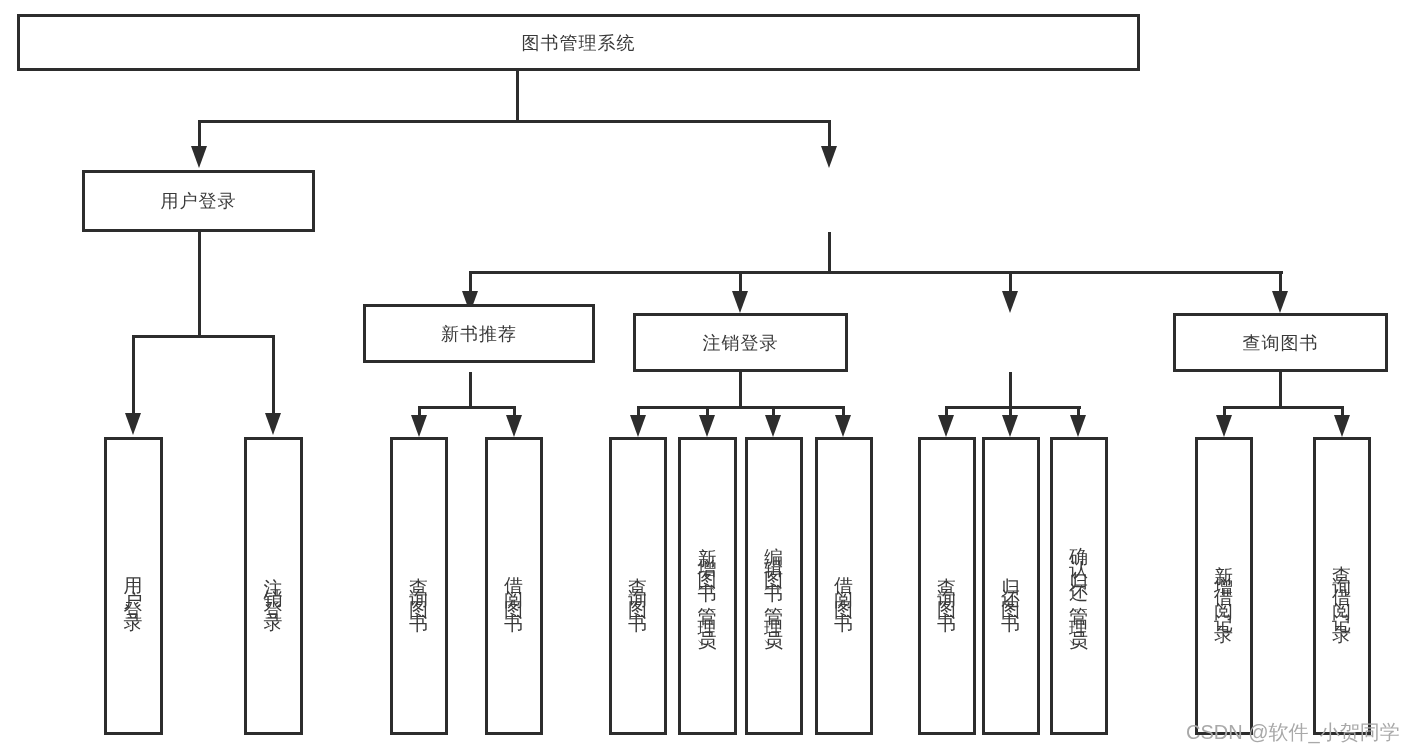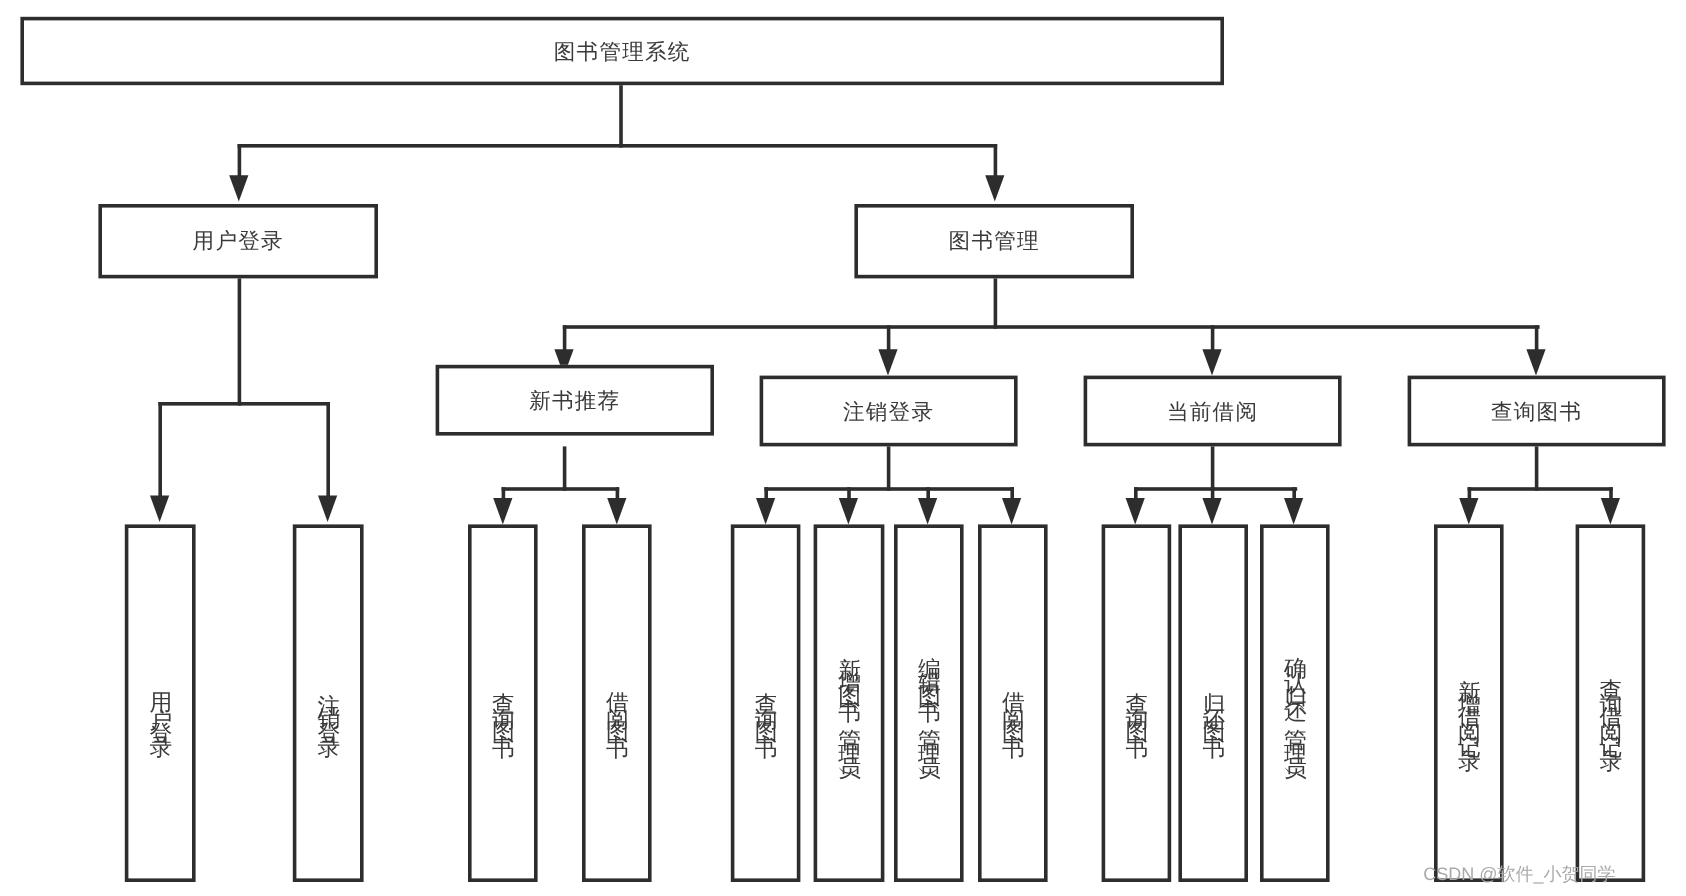"图书管理系统" div.box { width: 1003px -> 1123px }
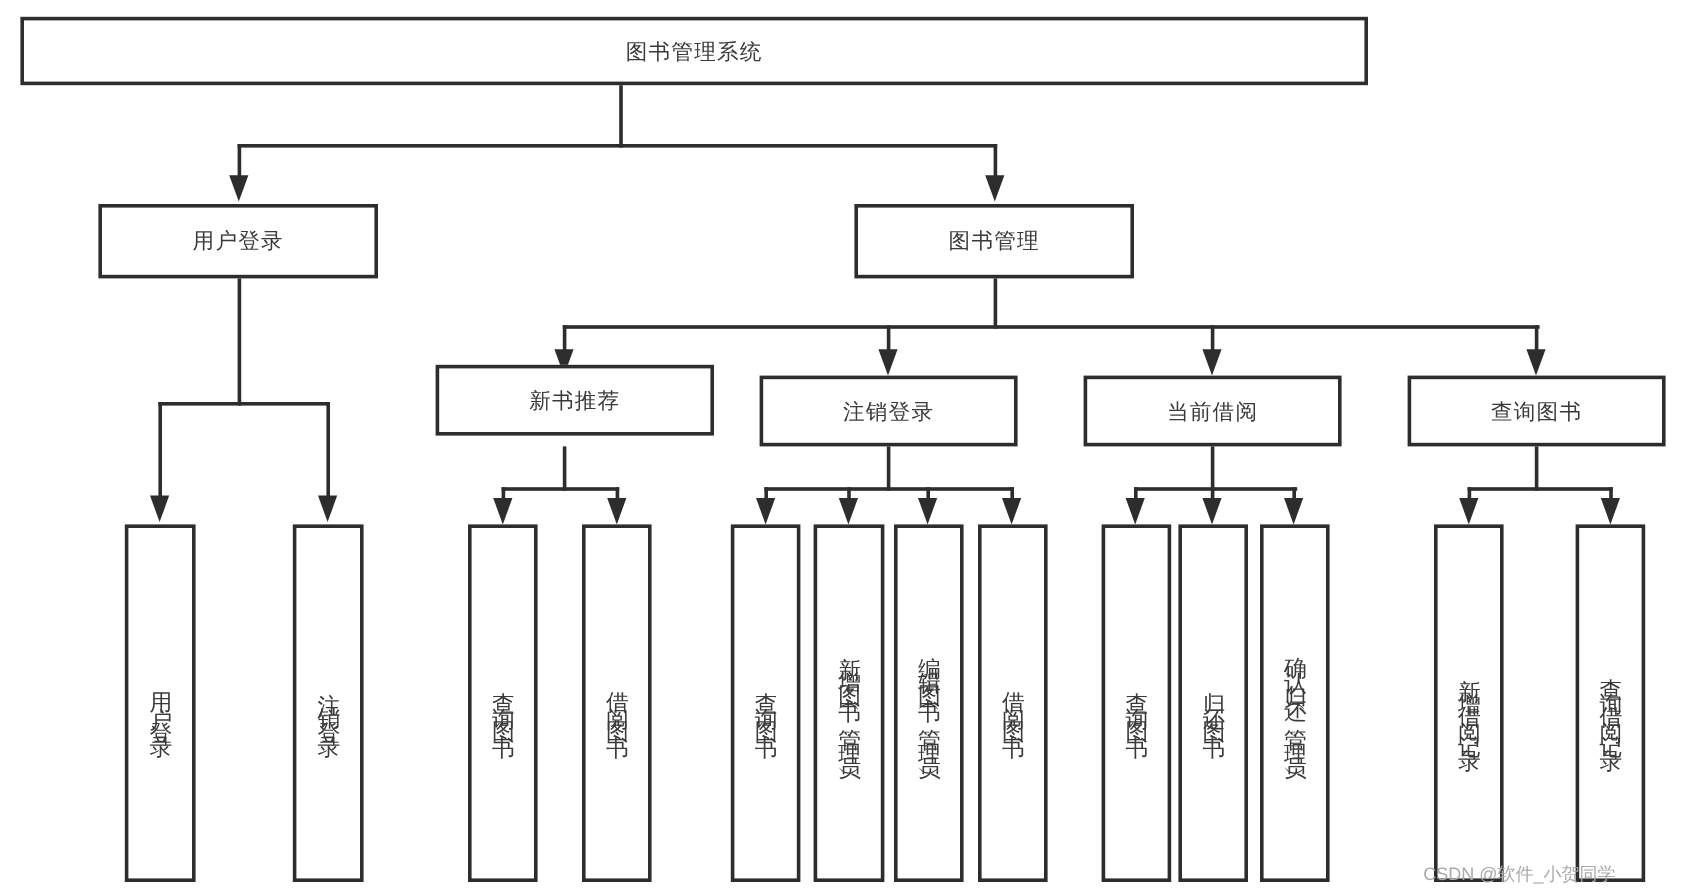"图书管理" div.box { html: <div> <span>图书管理</span> </div> -> none }
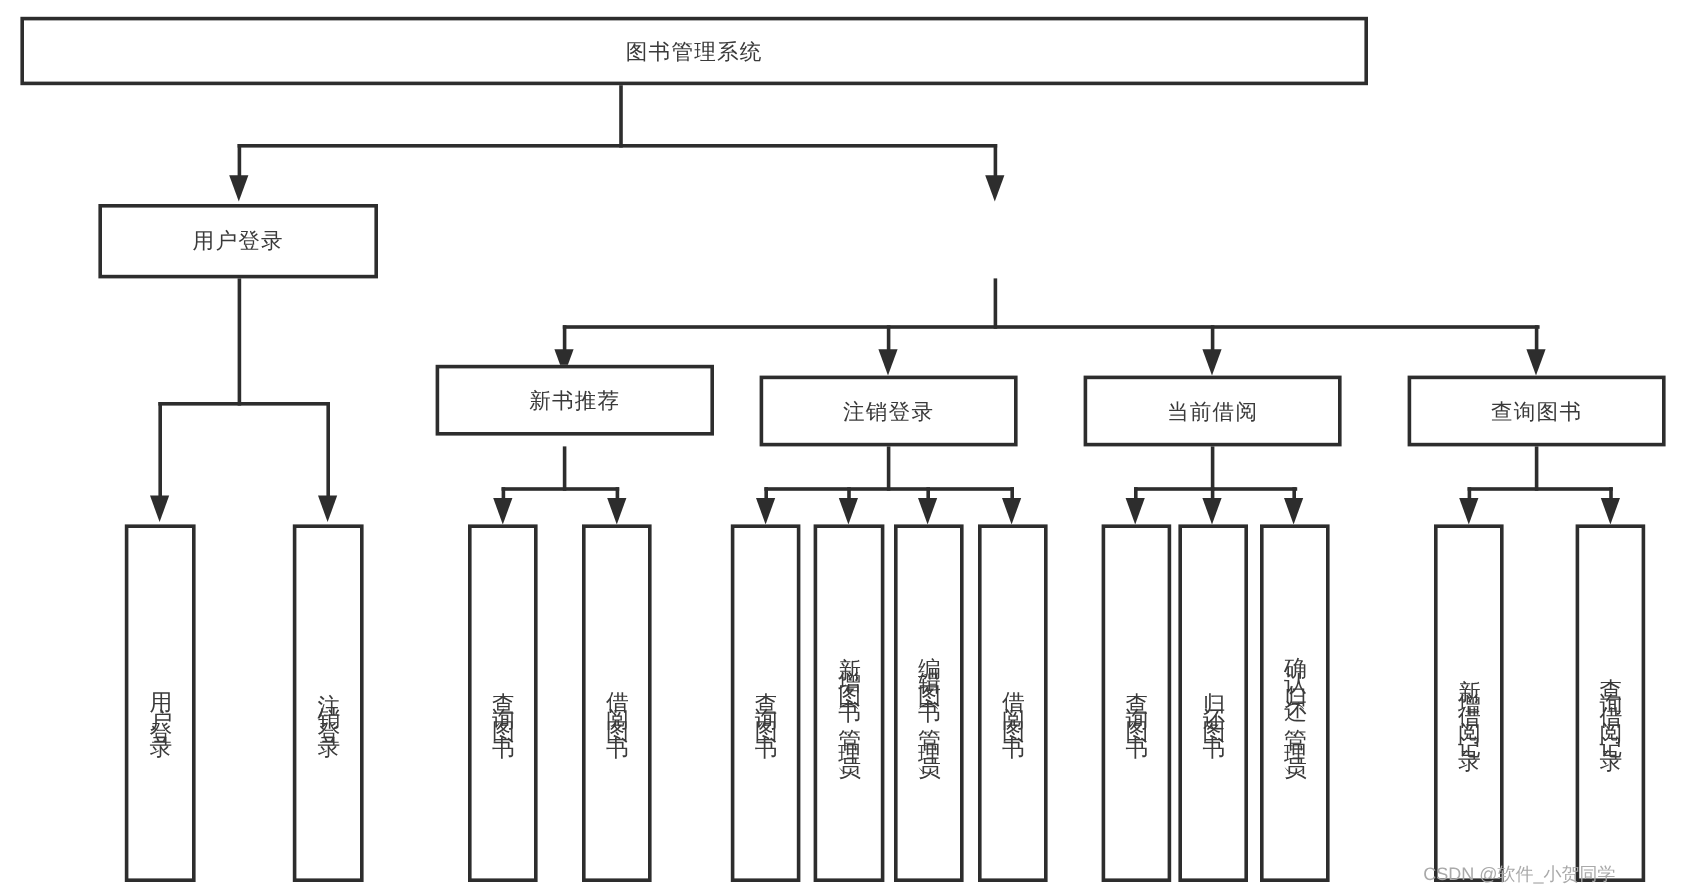"当前借阅" div.box { html: <div> <span>当前借阅</span> </div> -> none }
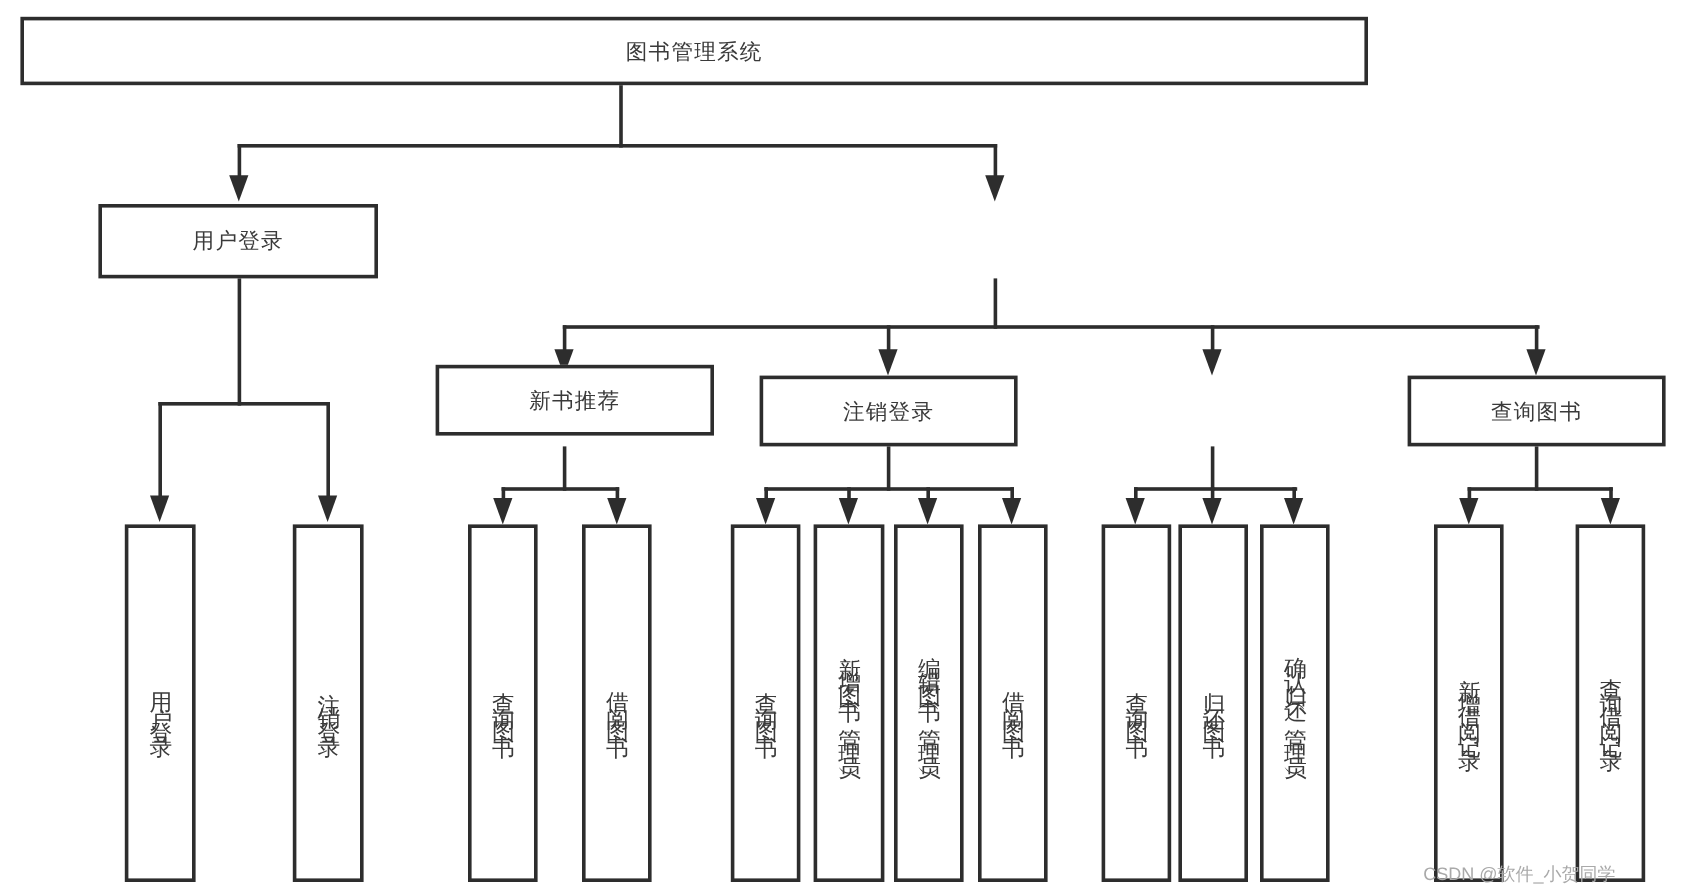"CSDN @软件_小贺同学" .watermark { font-size: 15px -> 20px }
